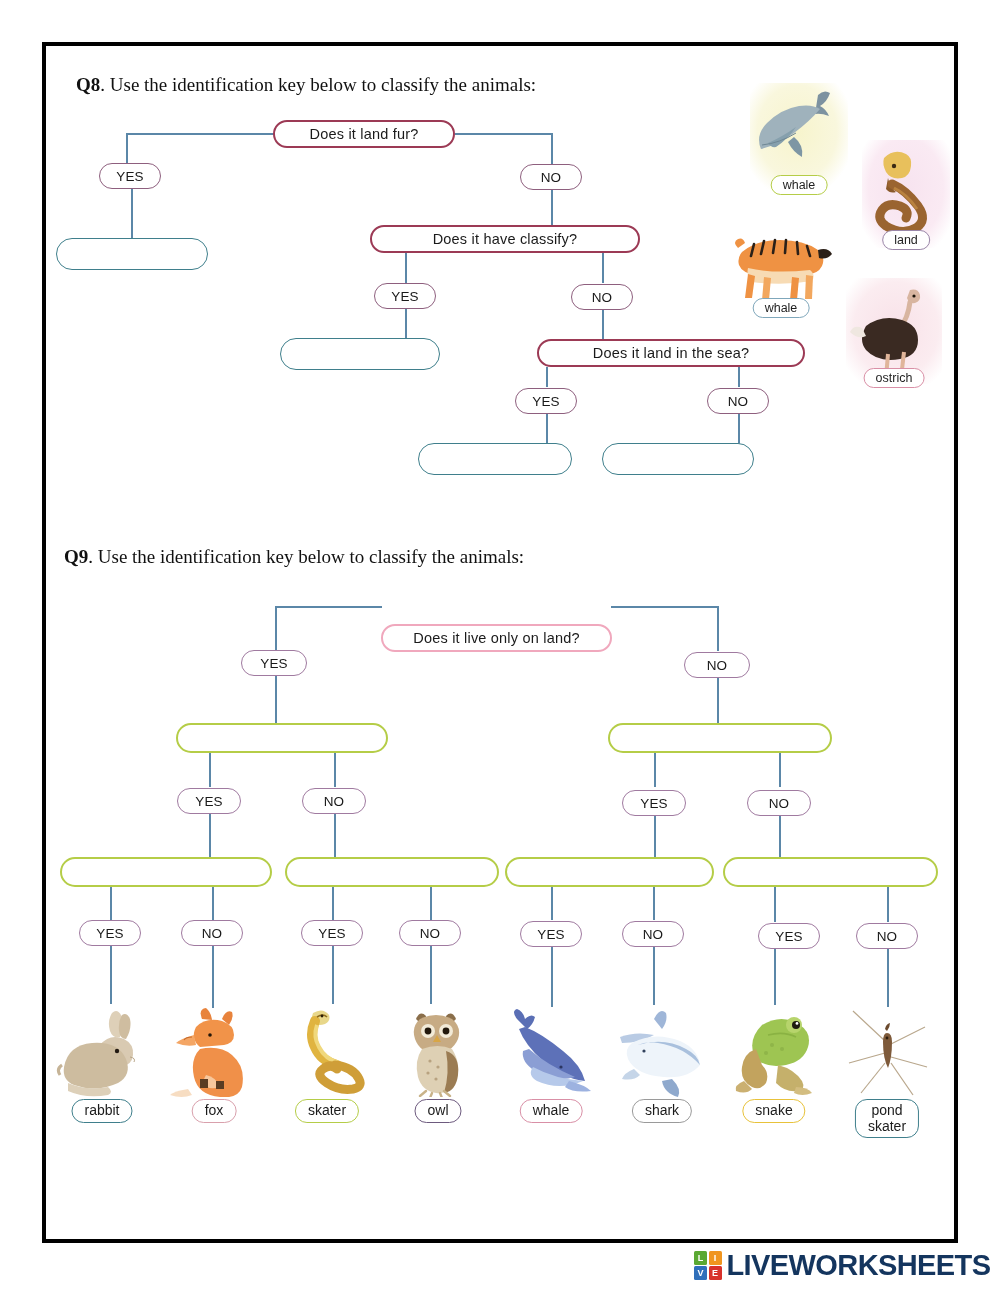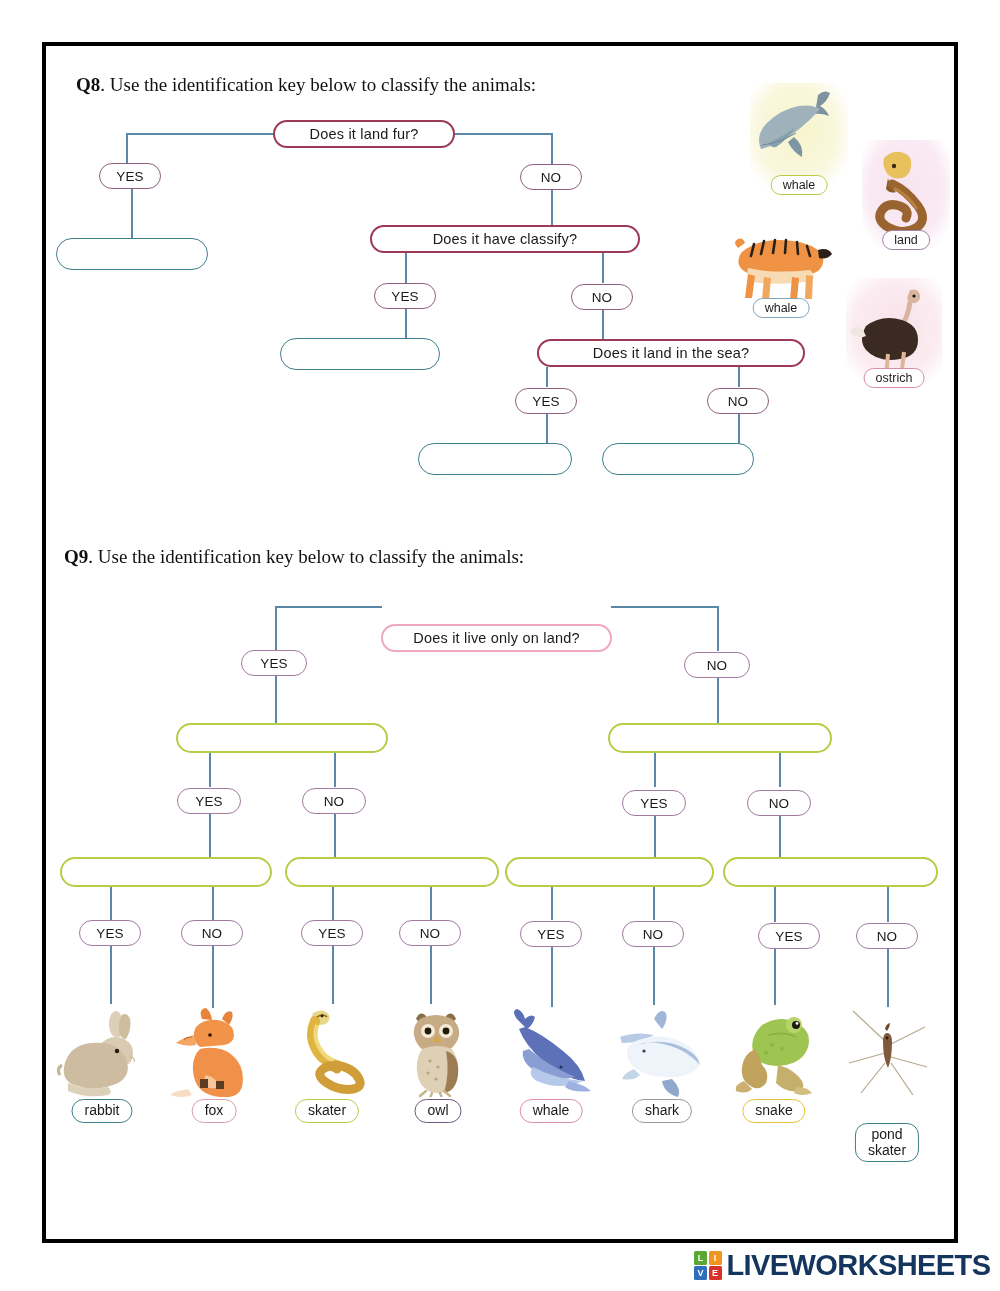"pond" div.name { margin-top: 24px -> none }
